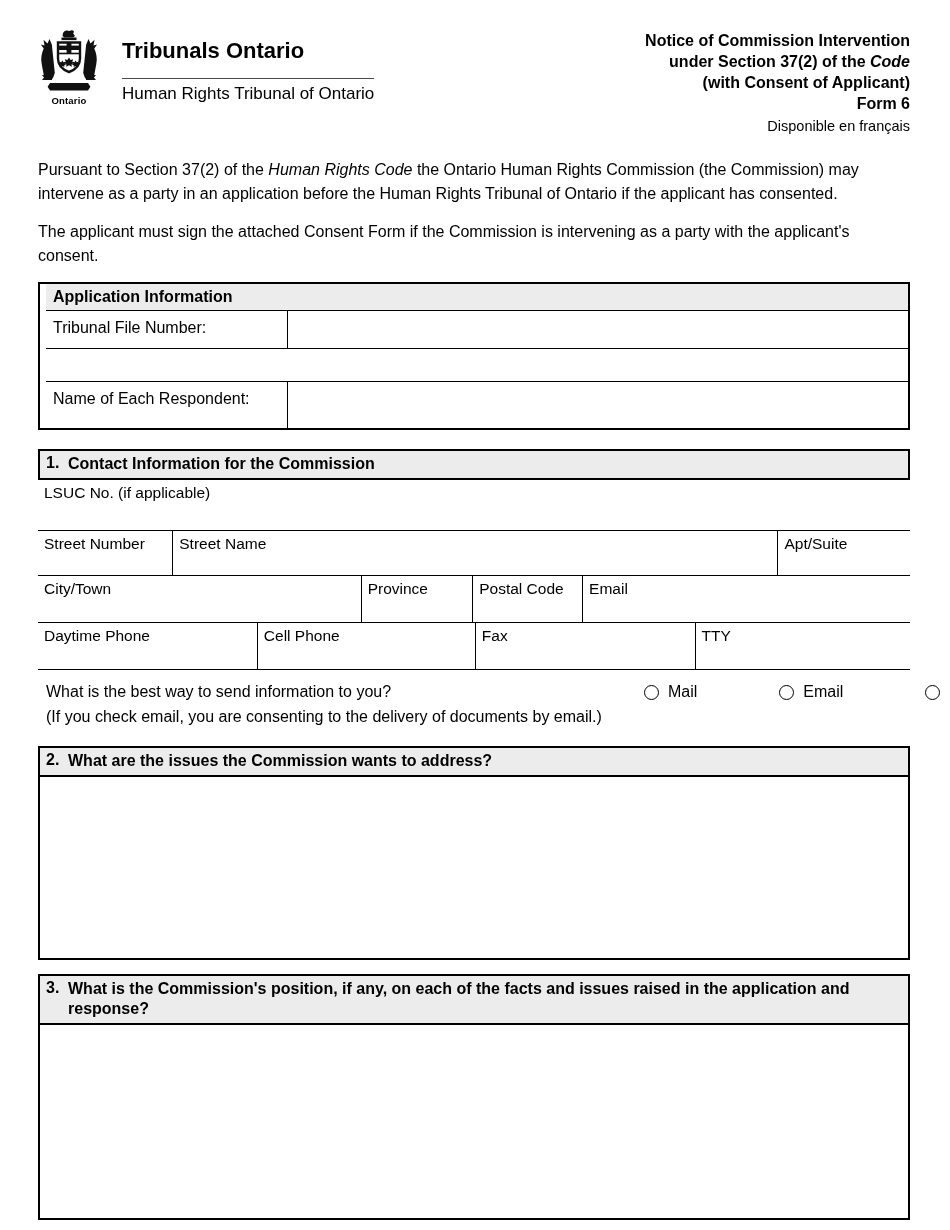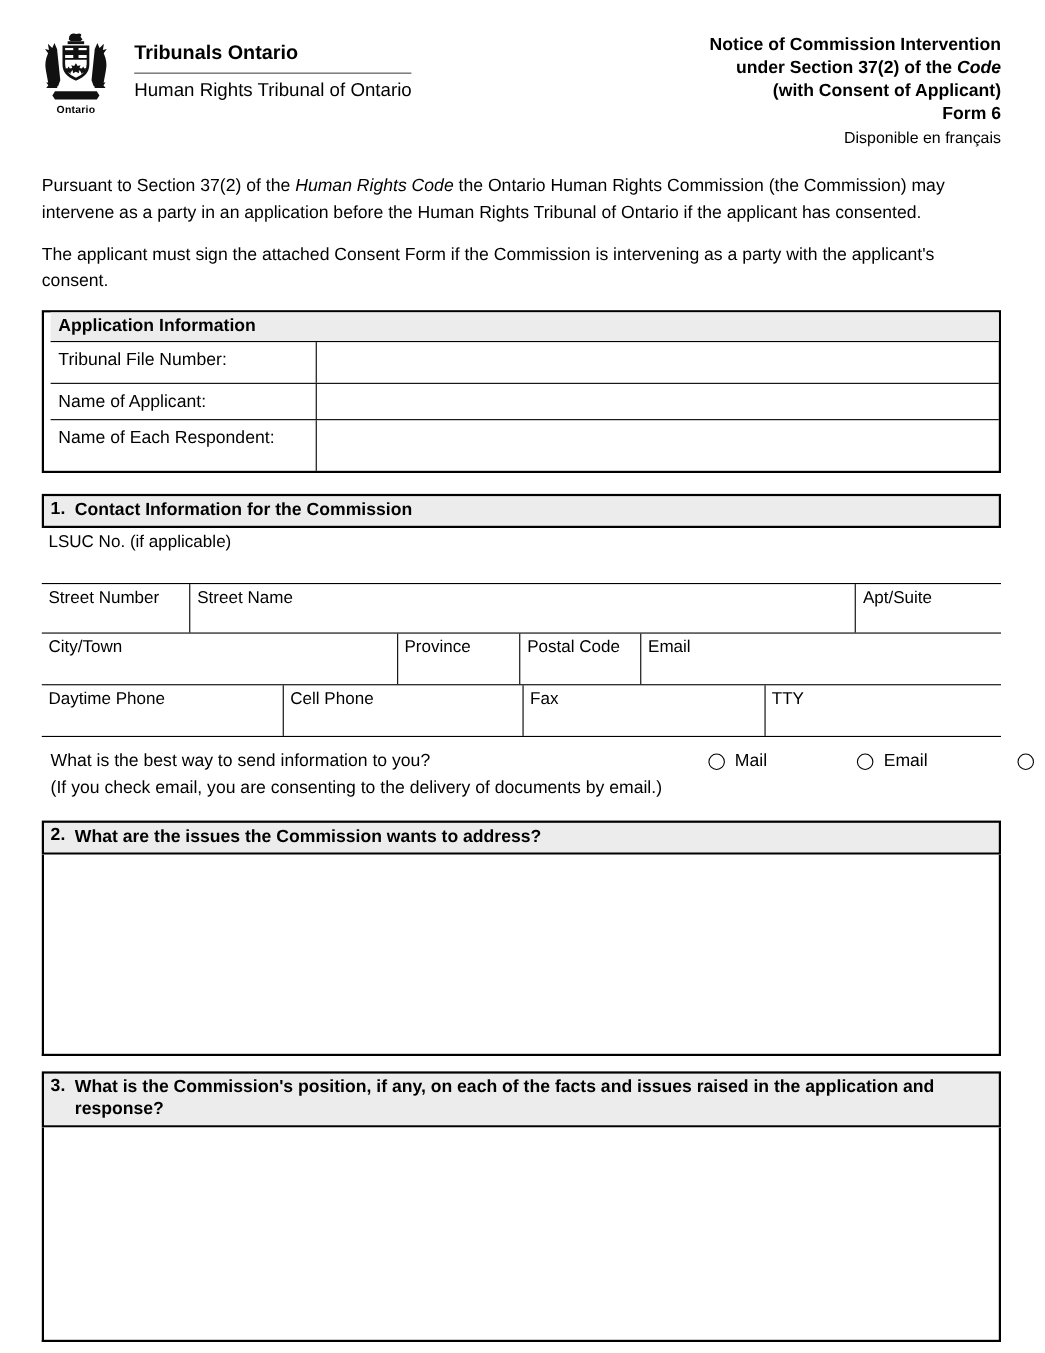"Tribunals Ontario" .brand-title { font-size: 18px -> 22px; padding-bottom: 7px -> 14px }
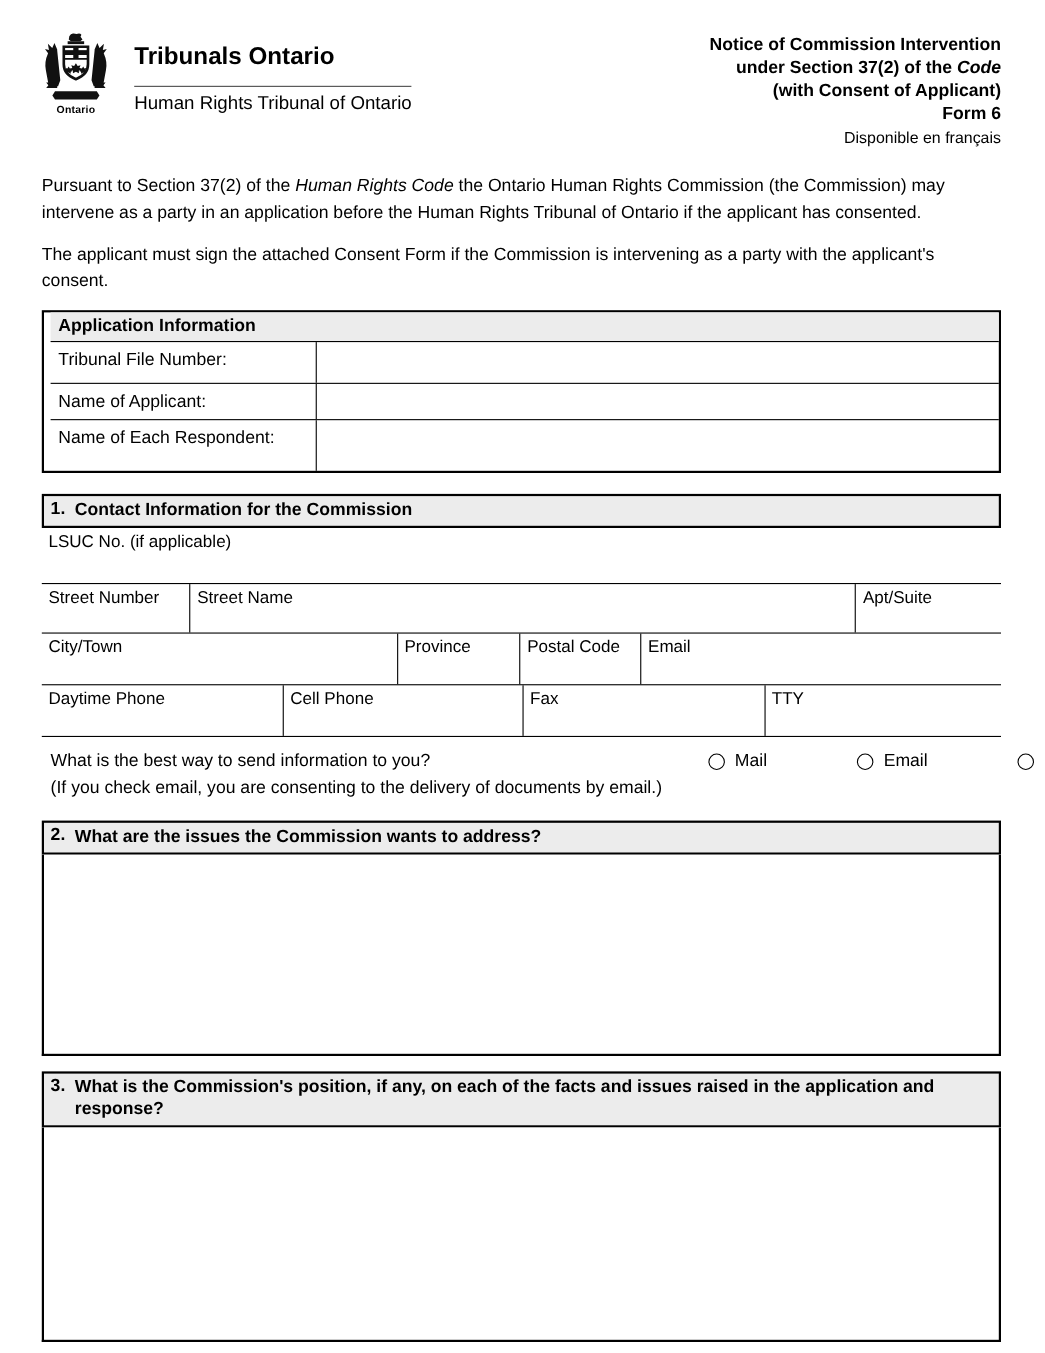"Name of Applicant:" div.app-label { html: <div>Name of Applicant:</div> -> none }
